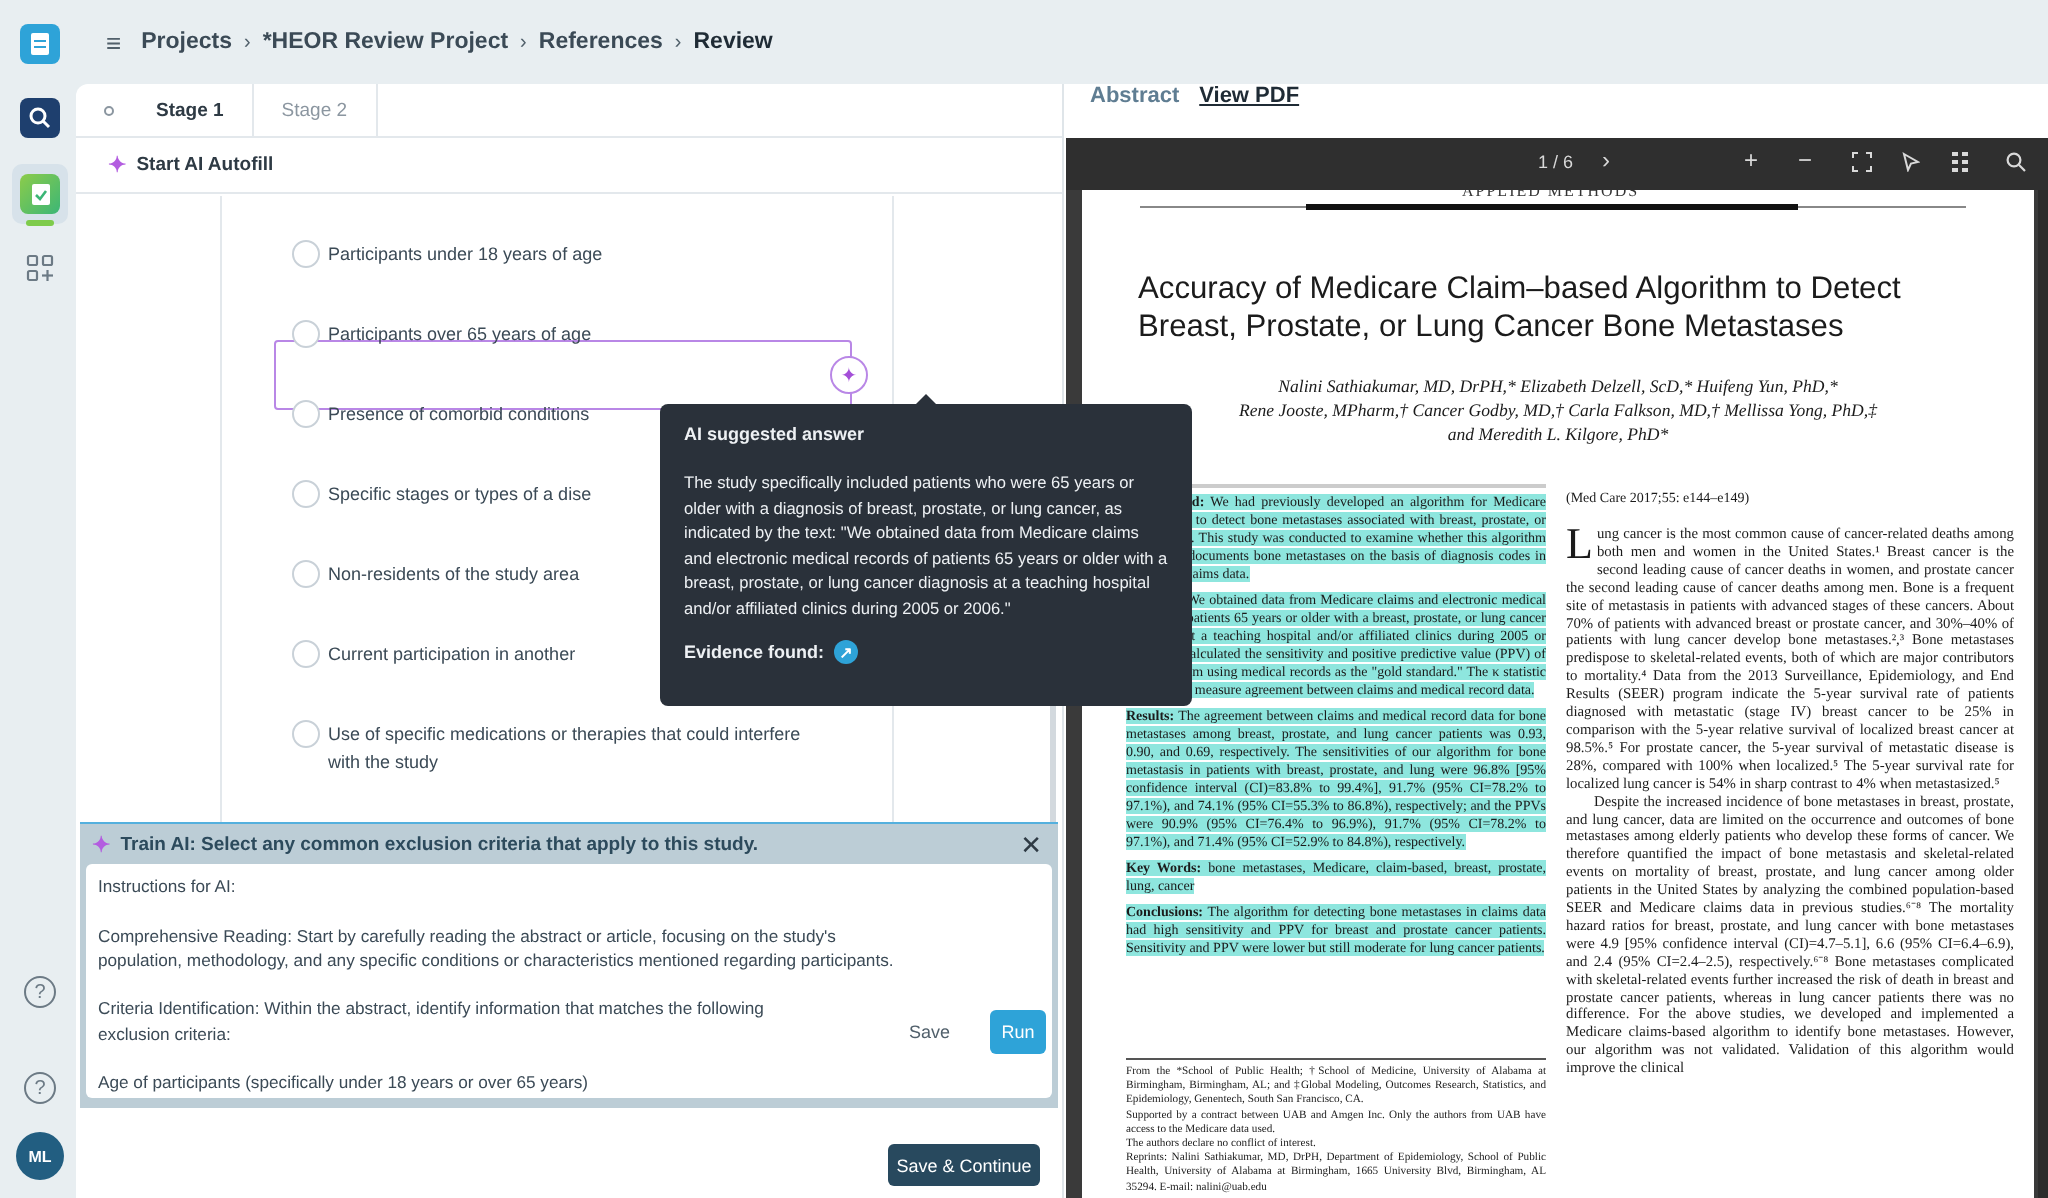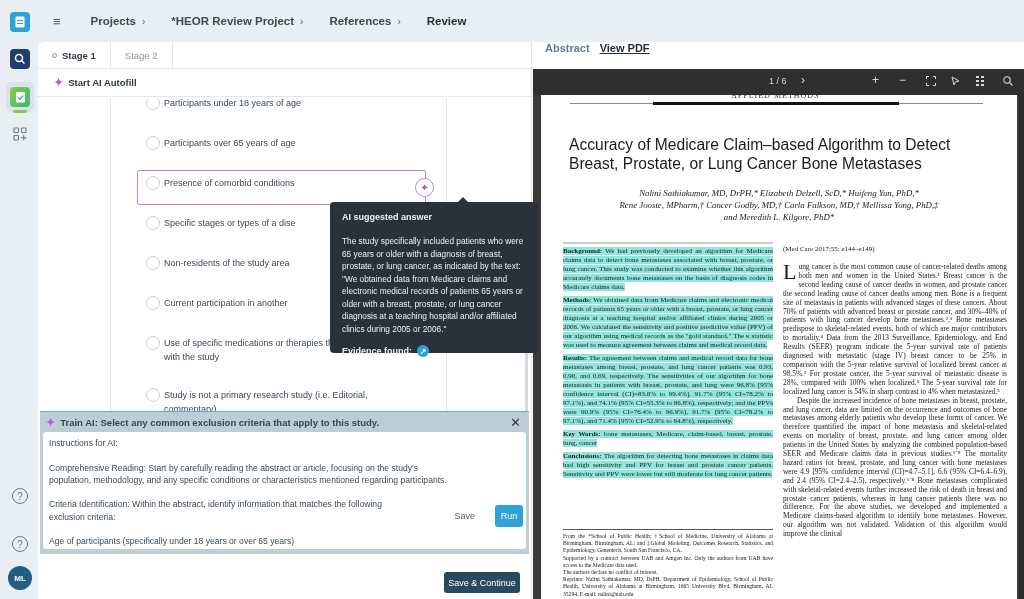"Projects" .crumb { margin-left: 20px -> none }
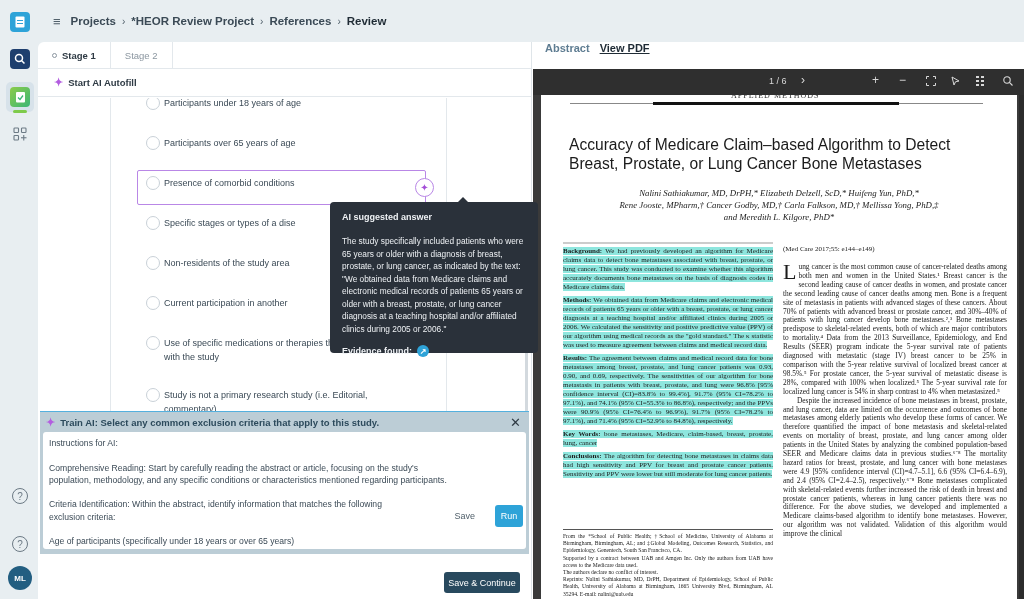"Stage 1" .tab { gap: none -> 16px }
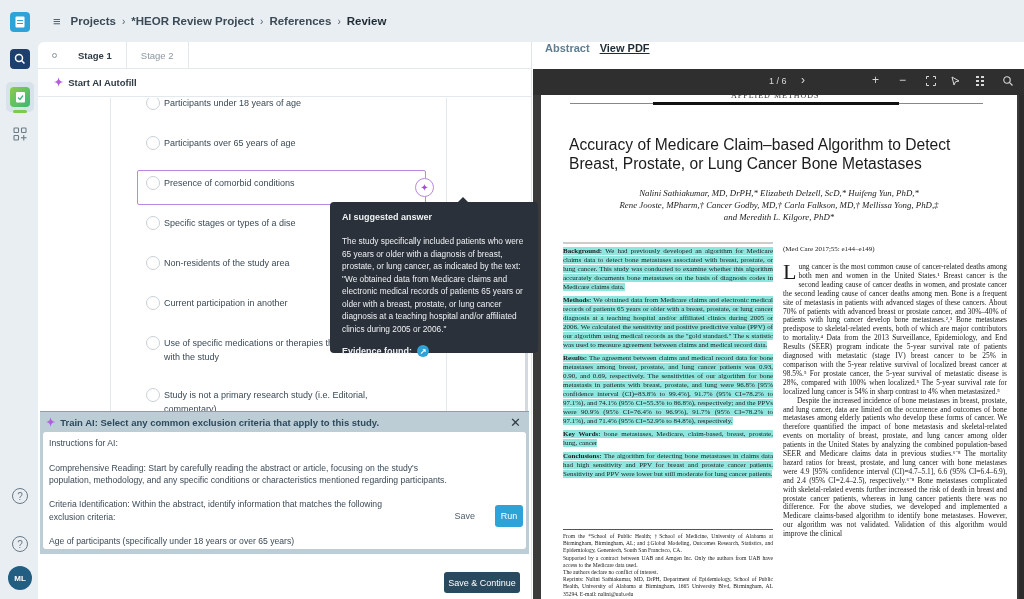"Participants under 18 years of" .opt { margin-top: none -> 24px }
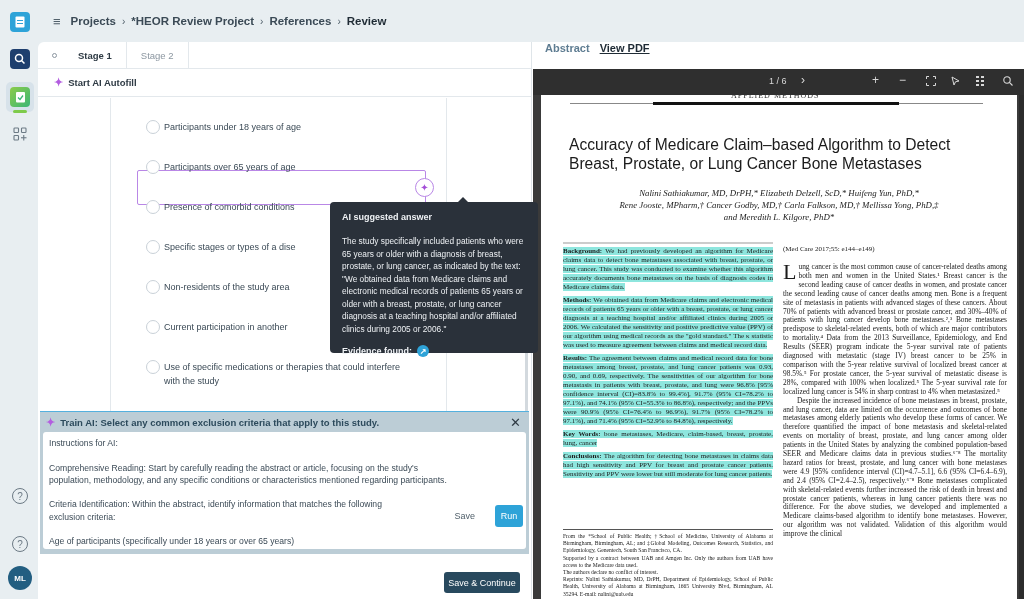"AI suggested answer" .tooltip { width: 208px -> 266px }
